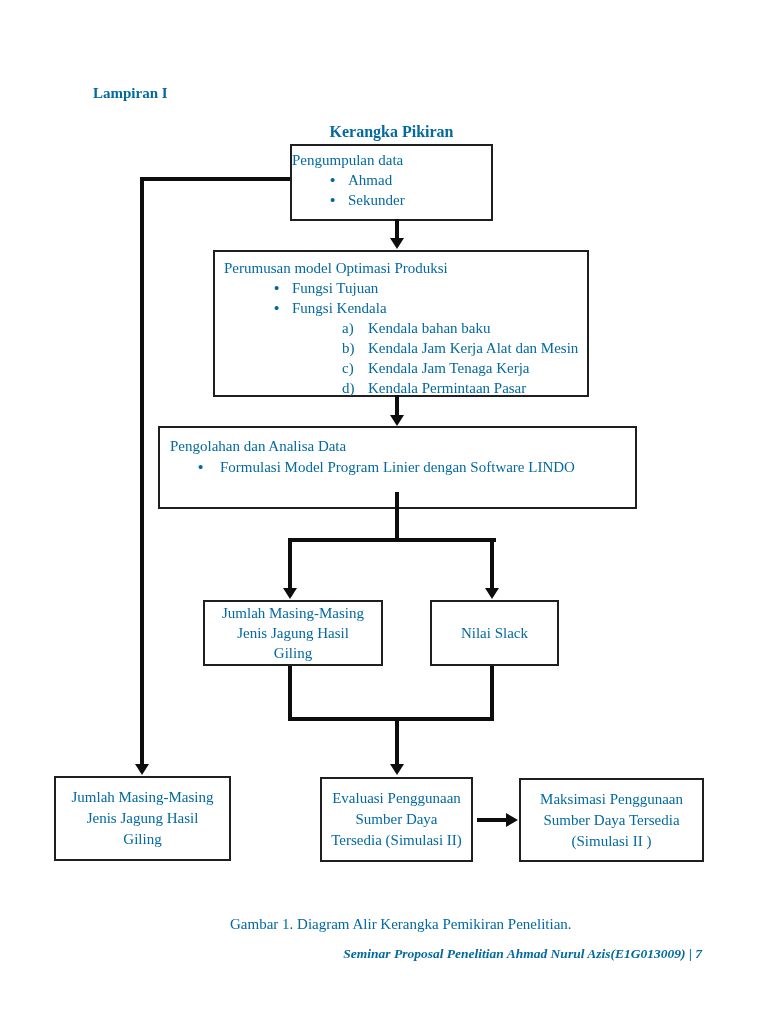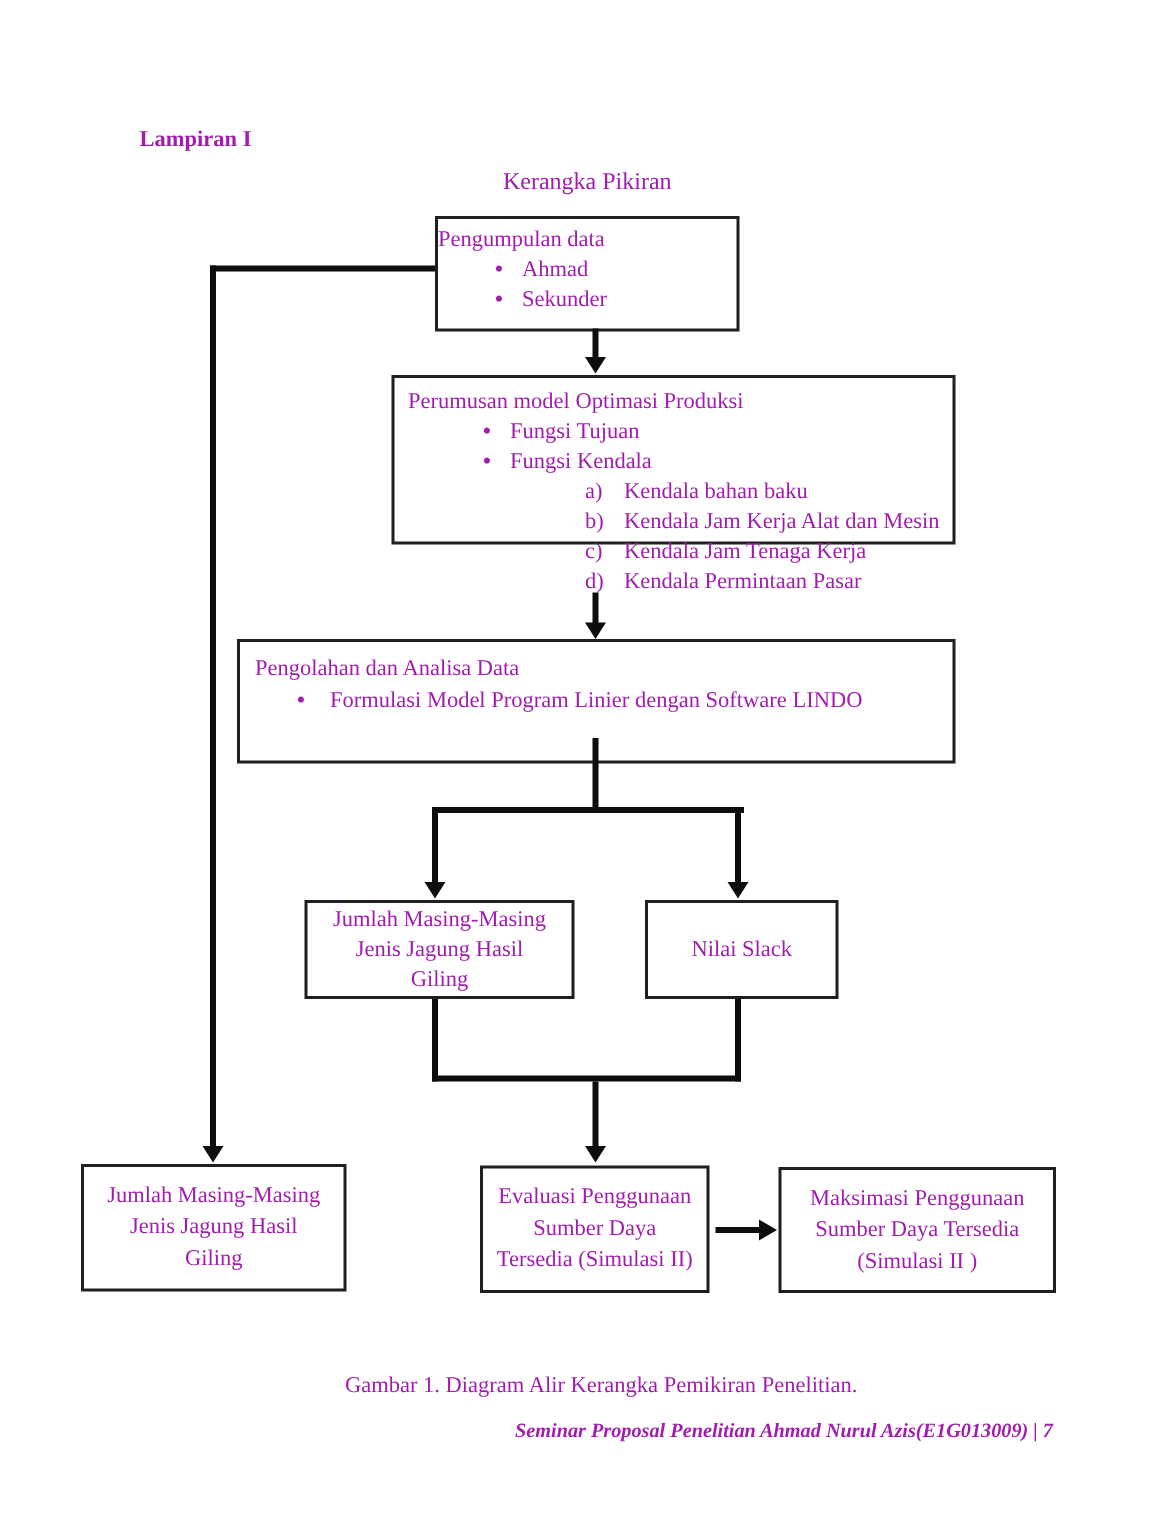"Lampiran I" .page { color: #a21caf -> #0369a1 }
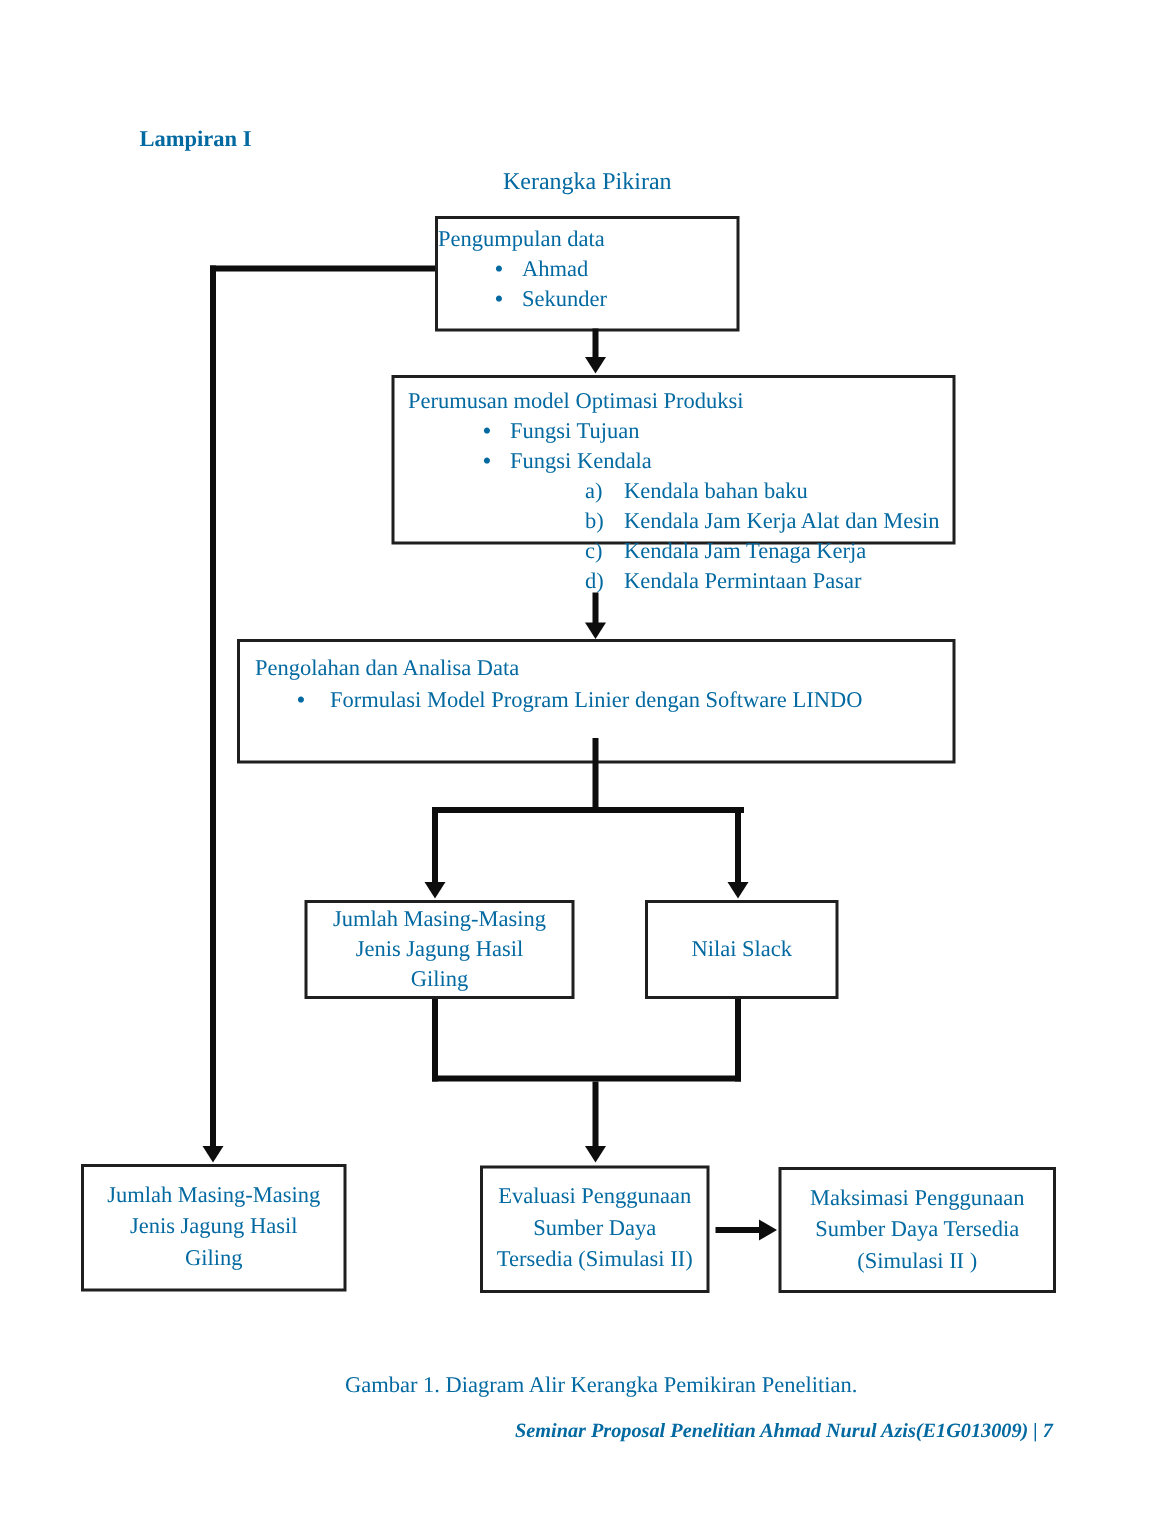"Kerangka Pikiran" .diagram-title { font-weight: normal -> bold; top: 113px -> 123px }
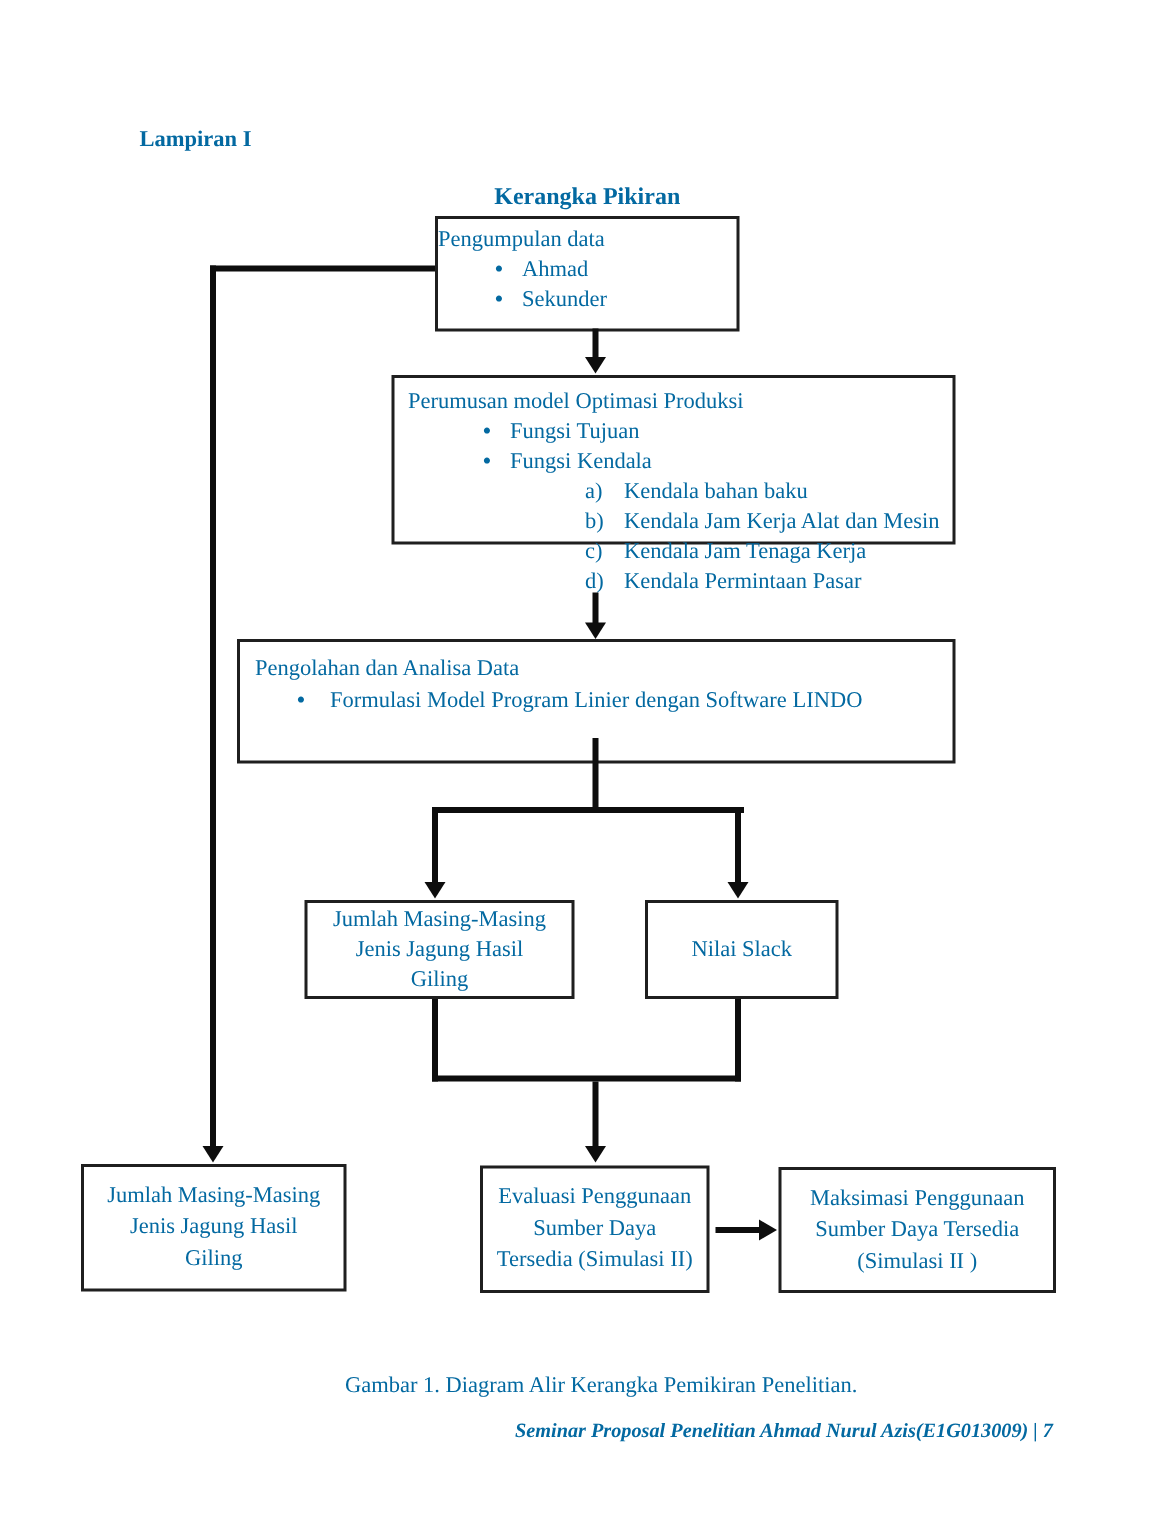"Perumusan model Optimasi Produksi" div.box { height: 113px -> 147px; margin-left: 48px -> none }
